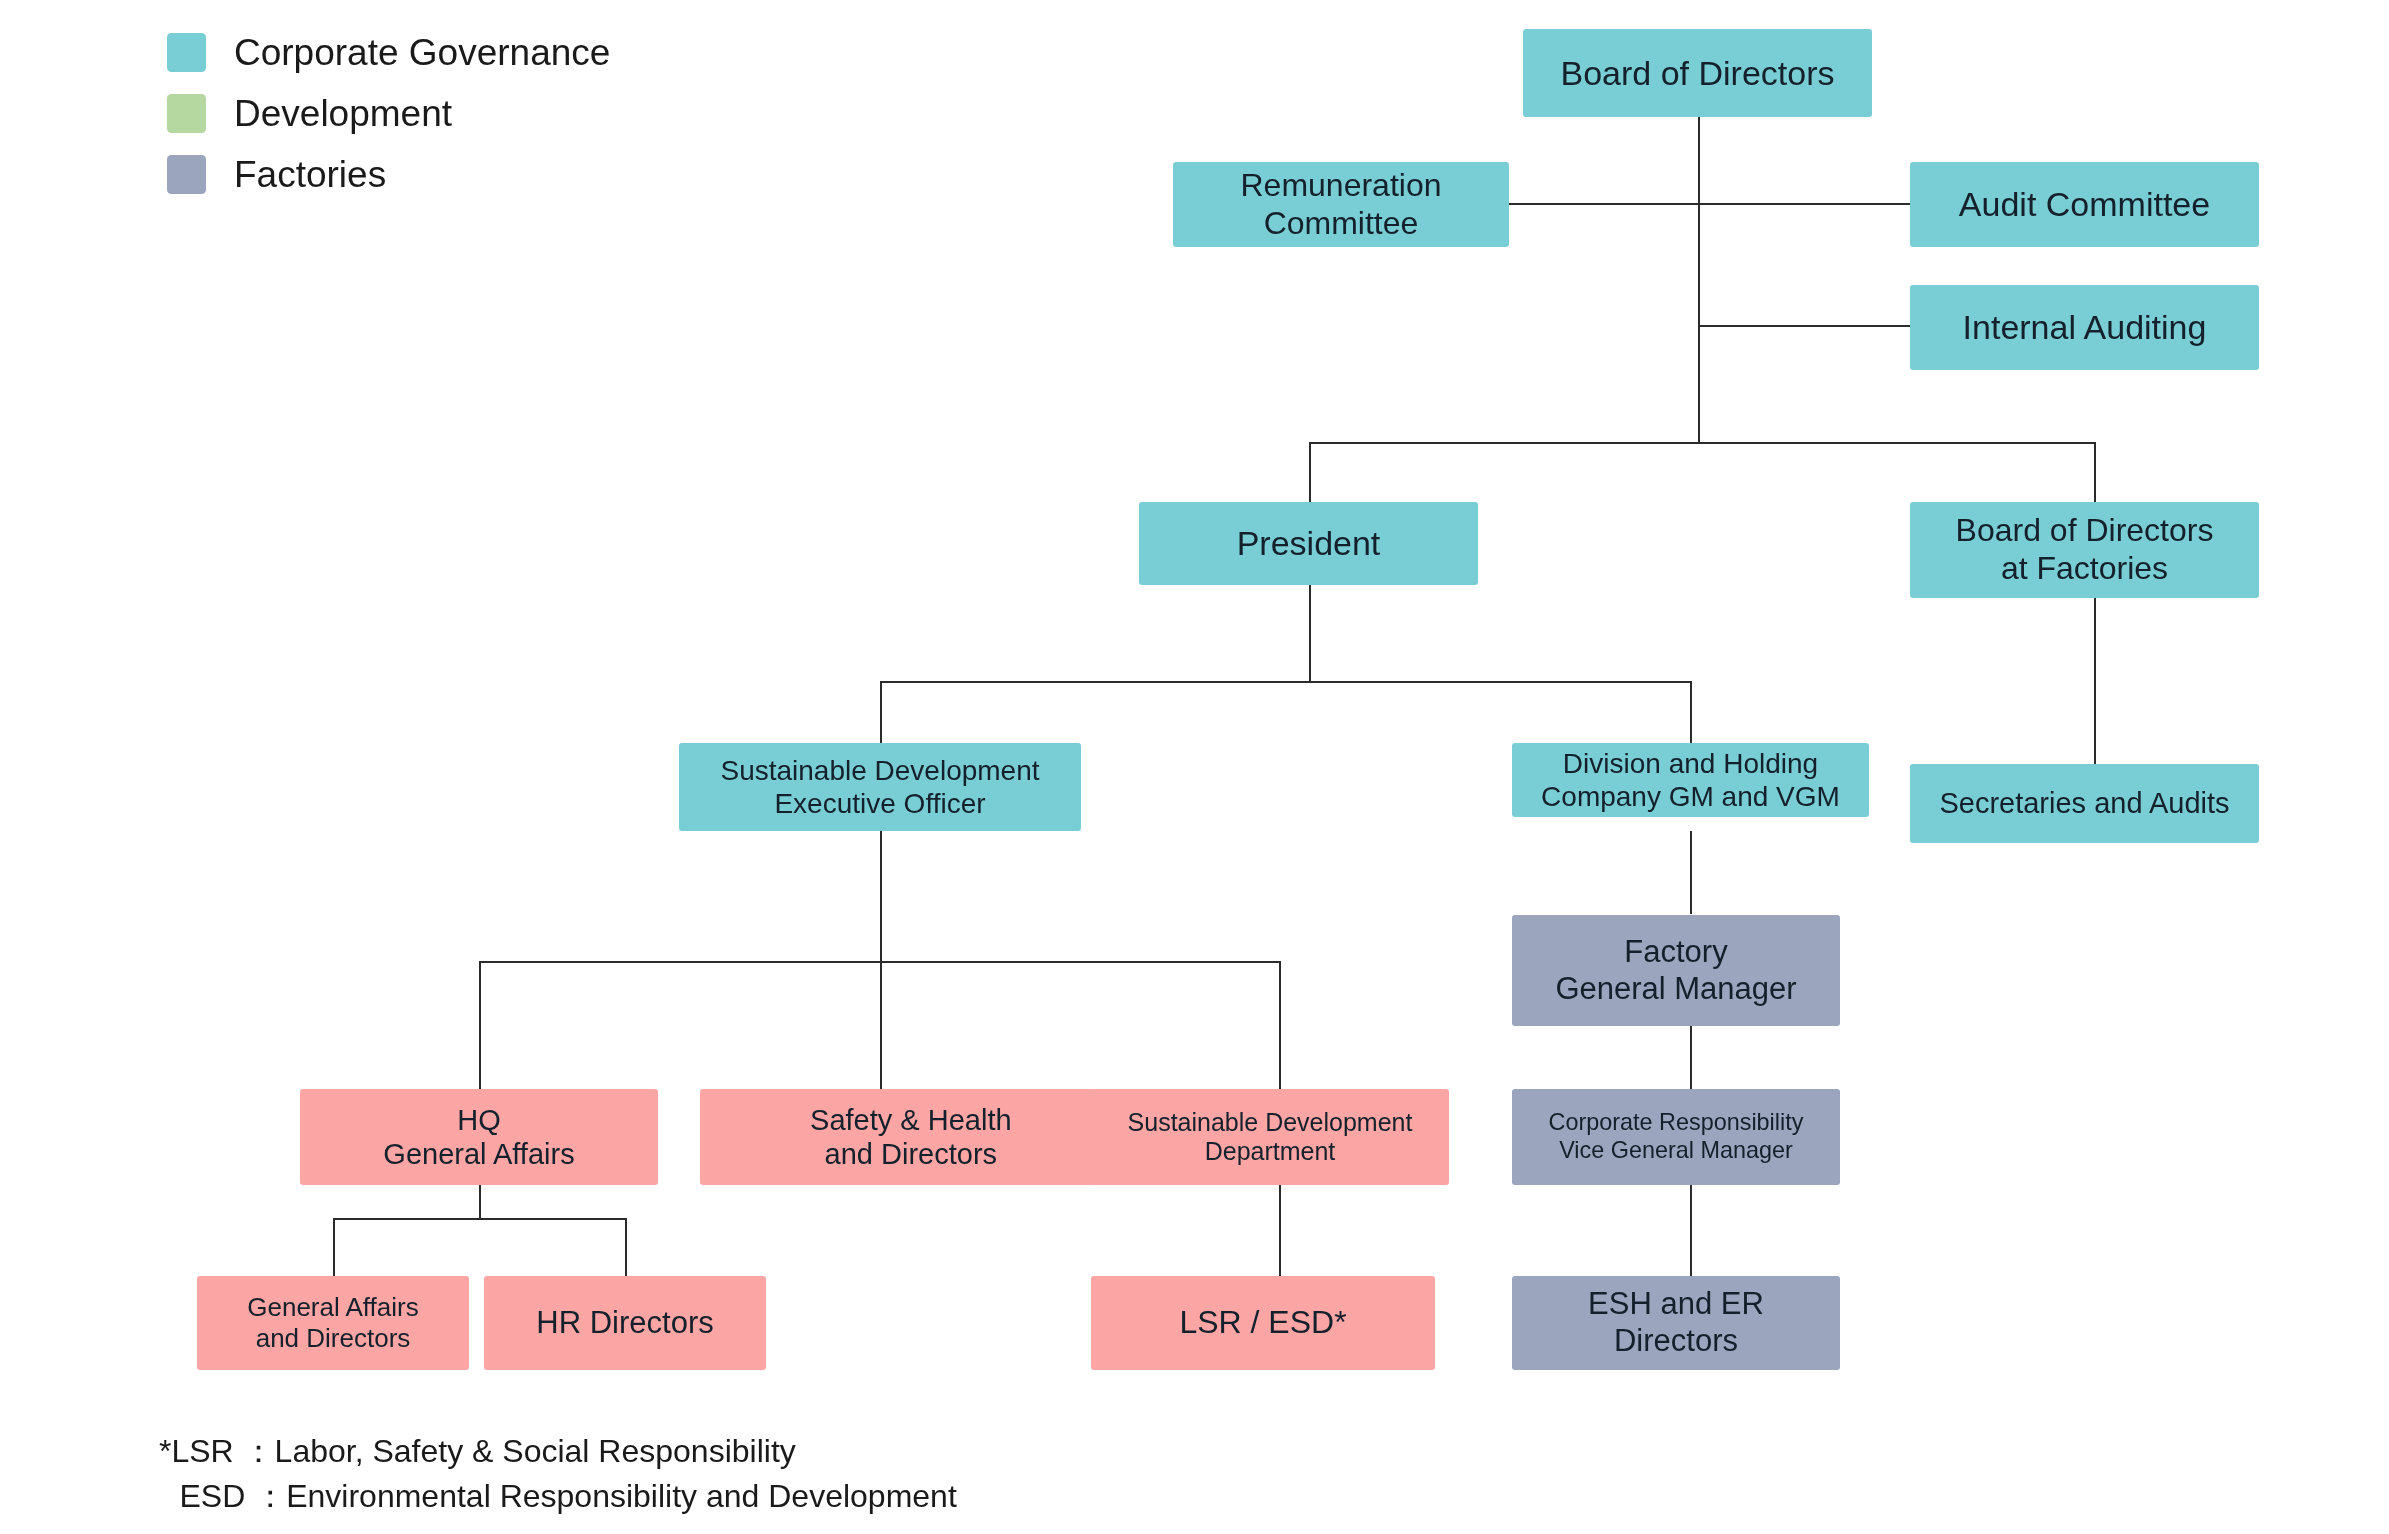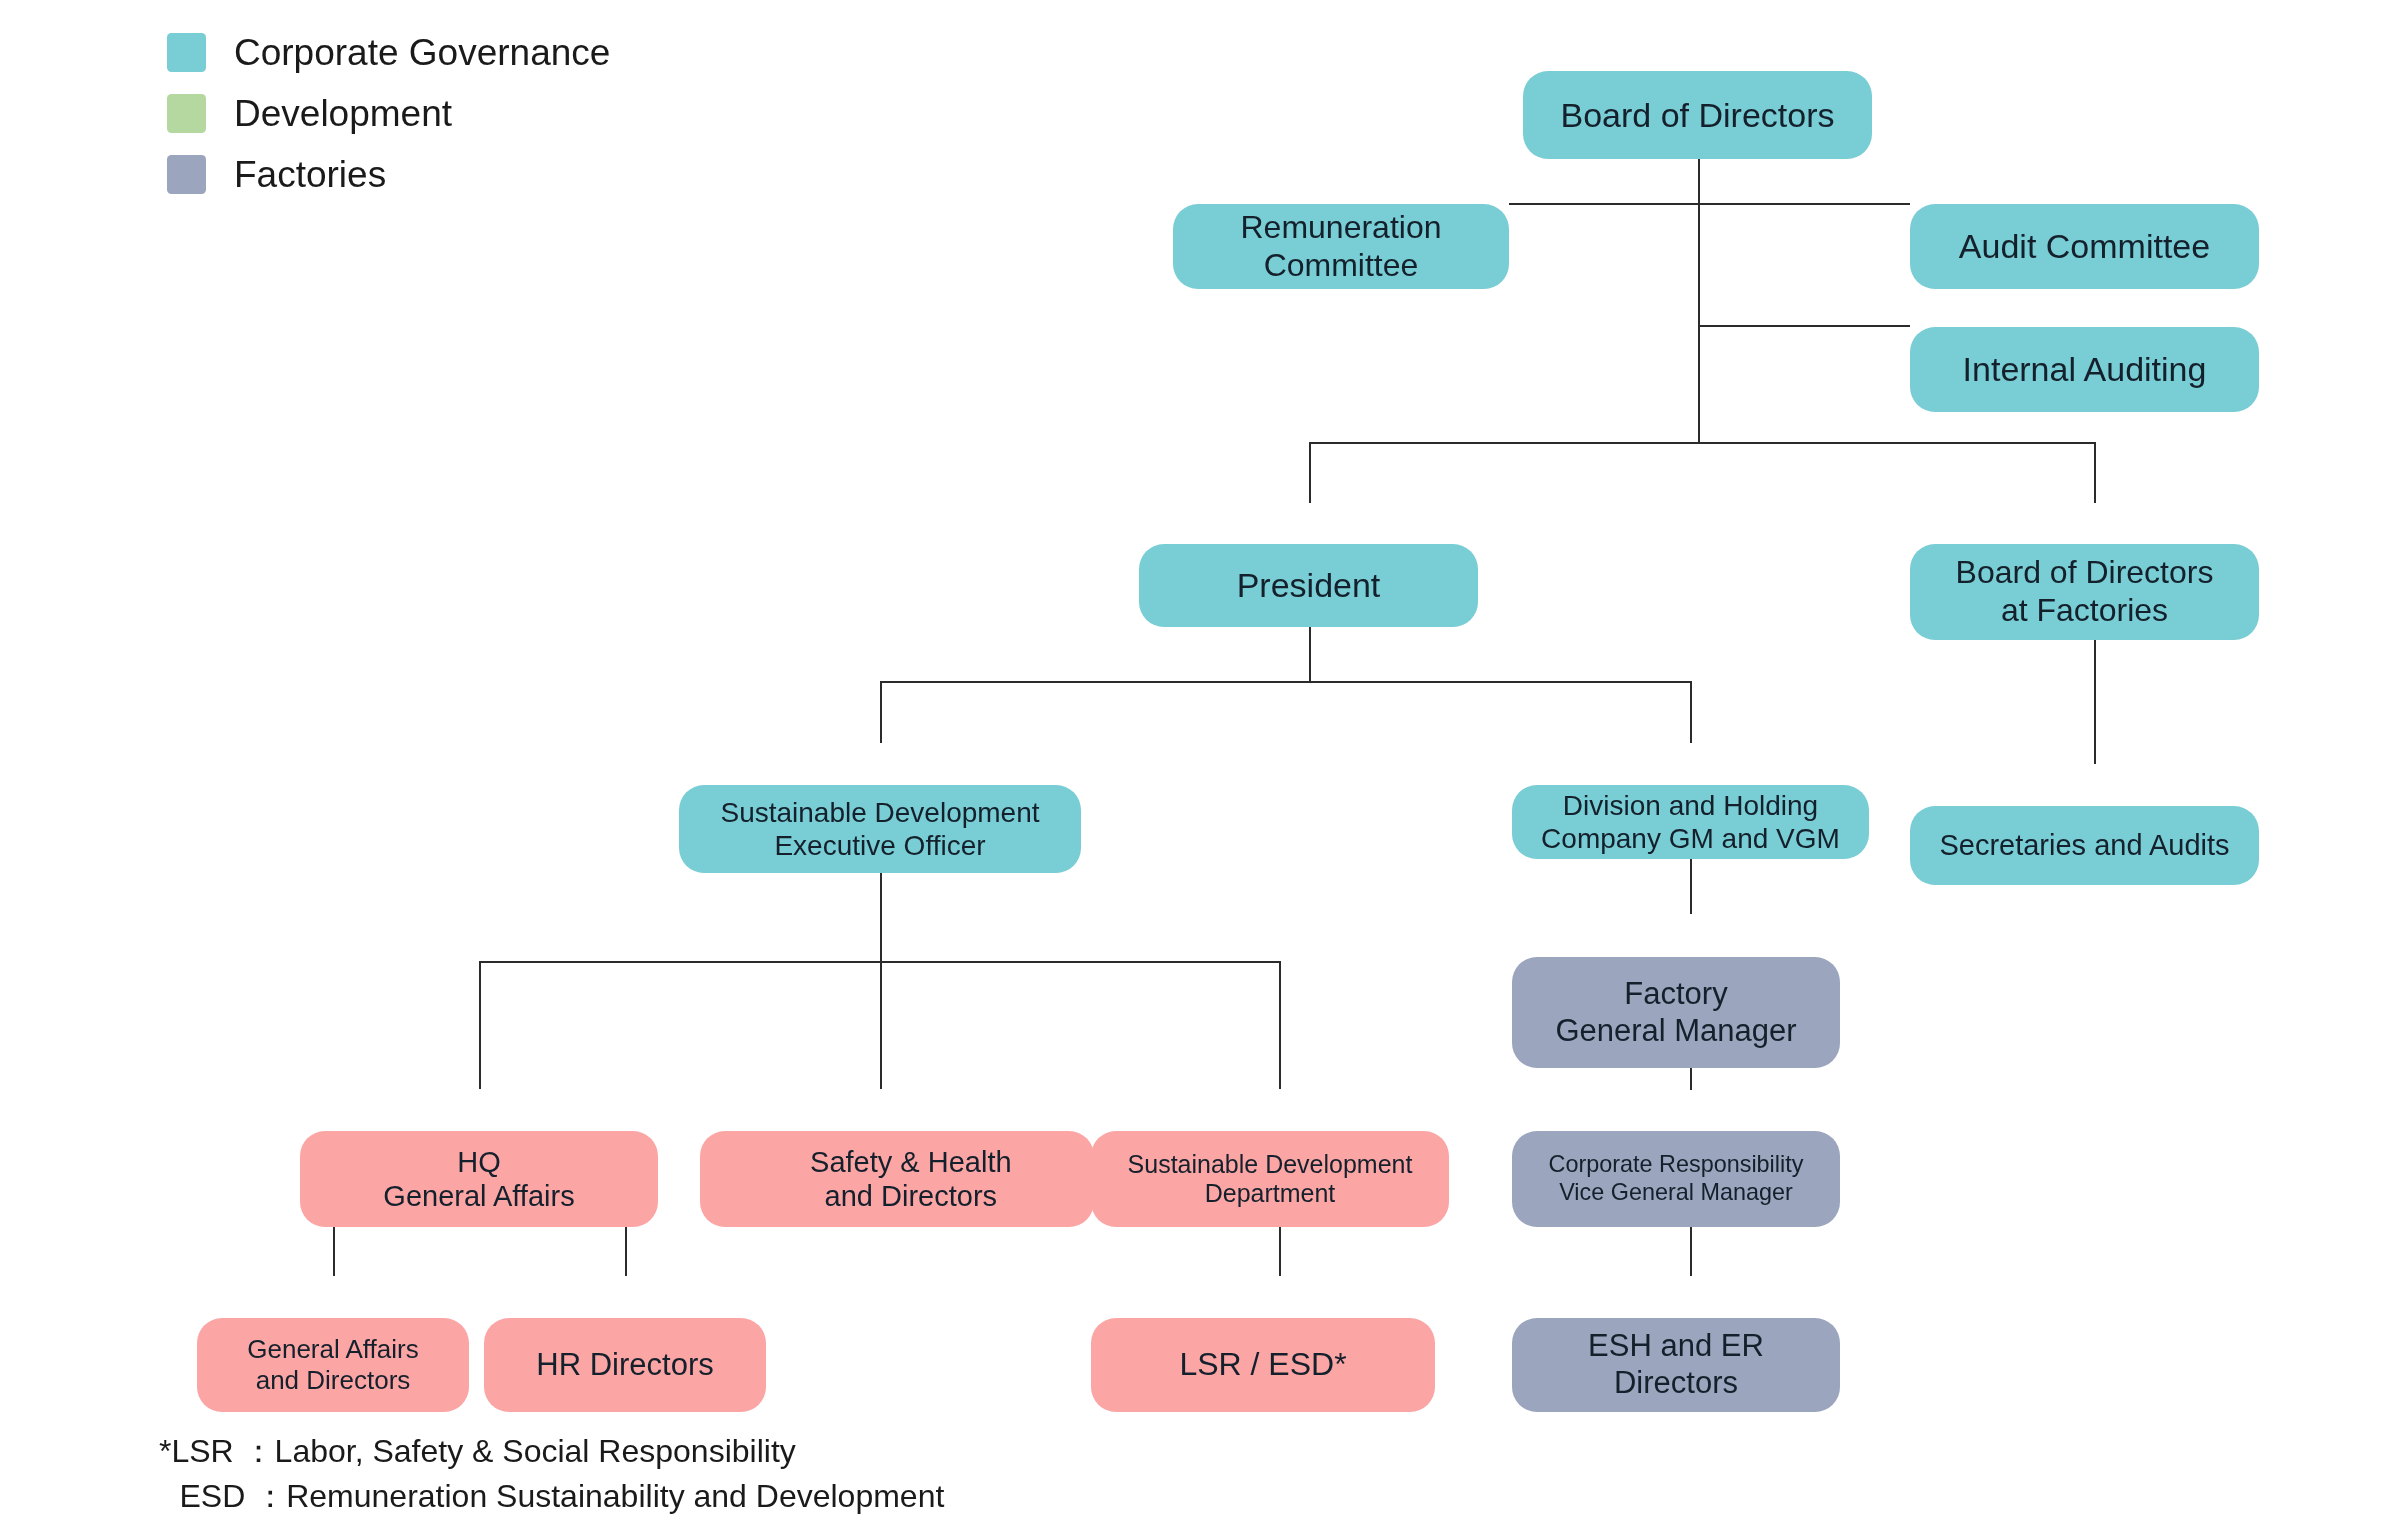"Board of Directors" .node { border-radius: 25px -> 3px; margin-top: 42px -> none }
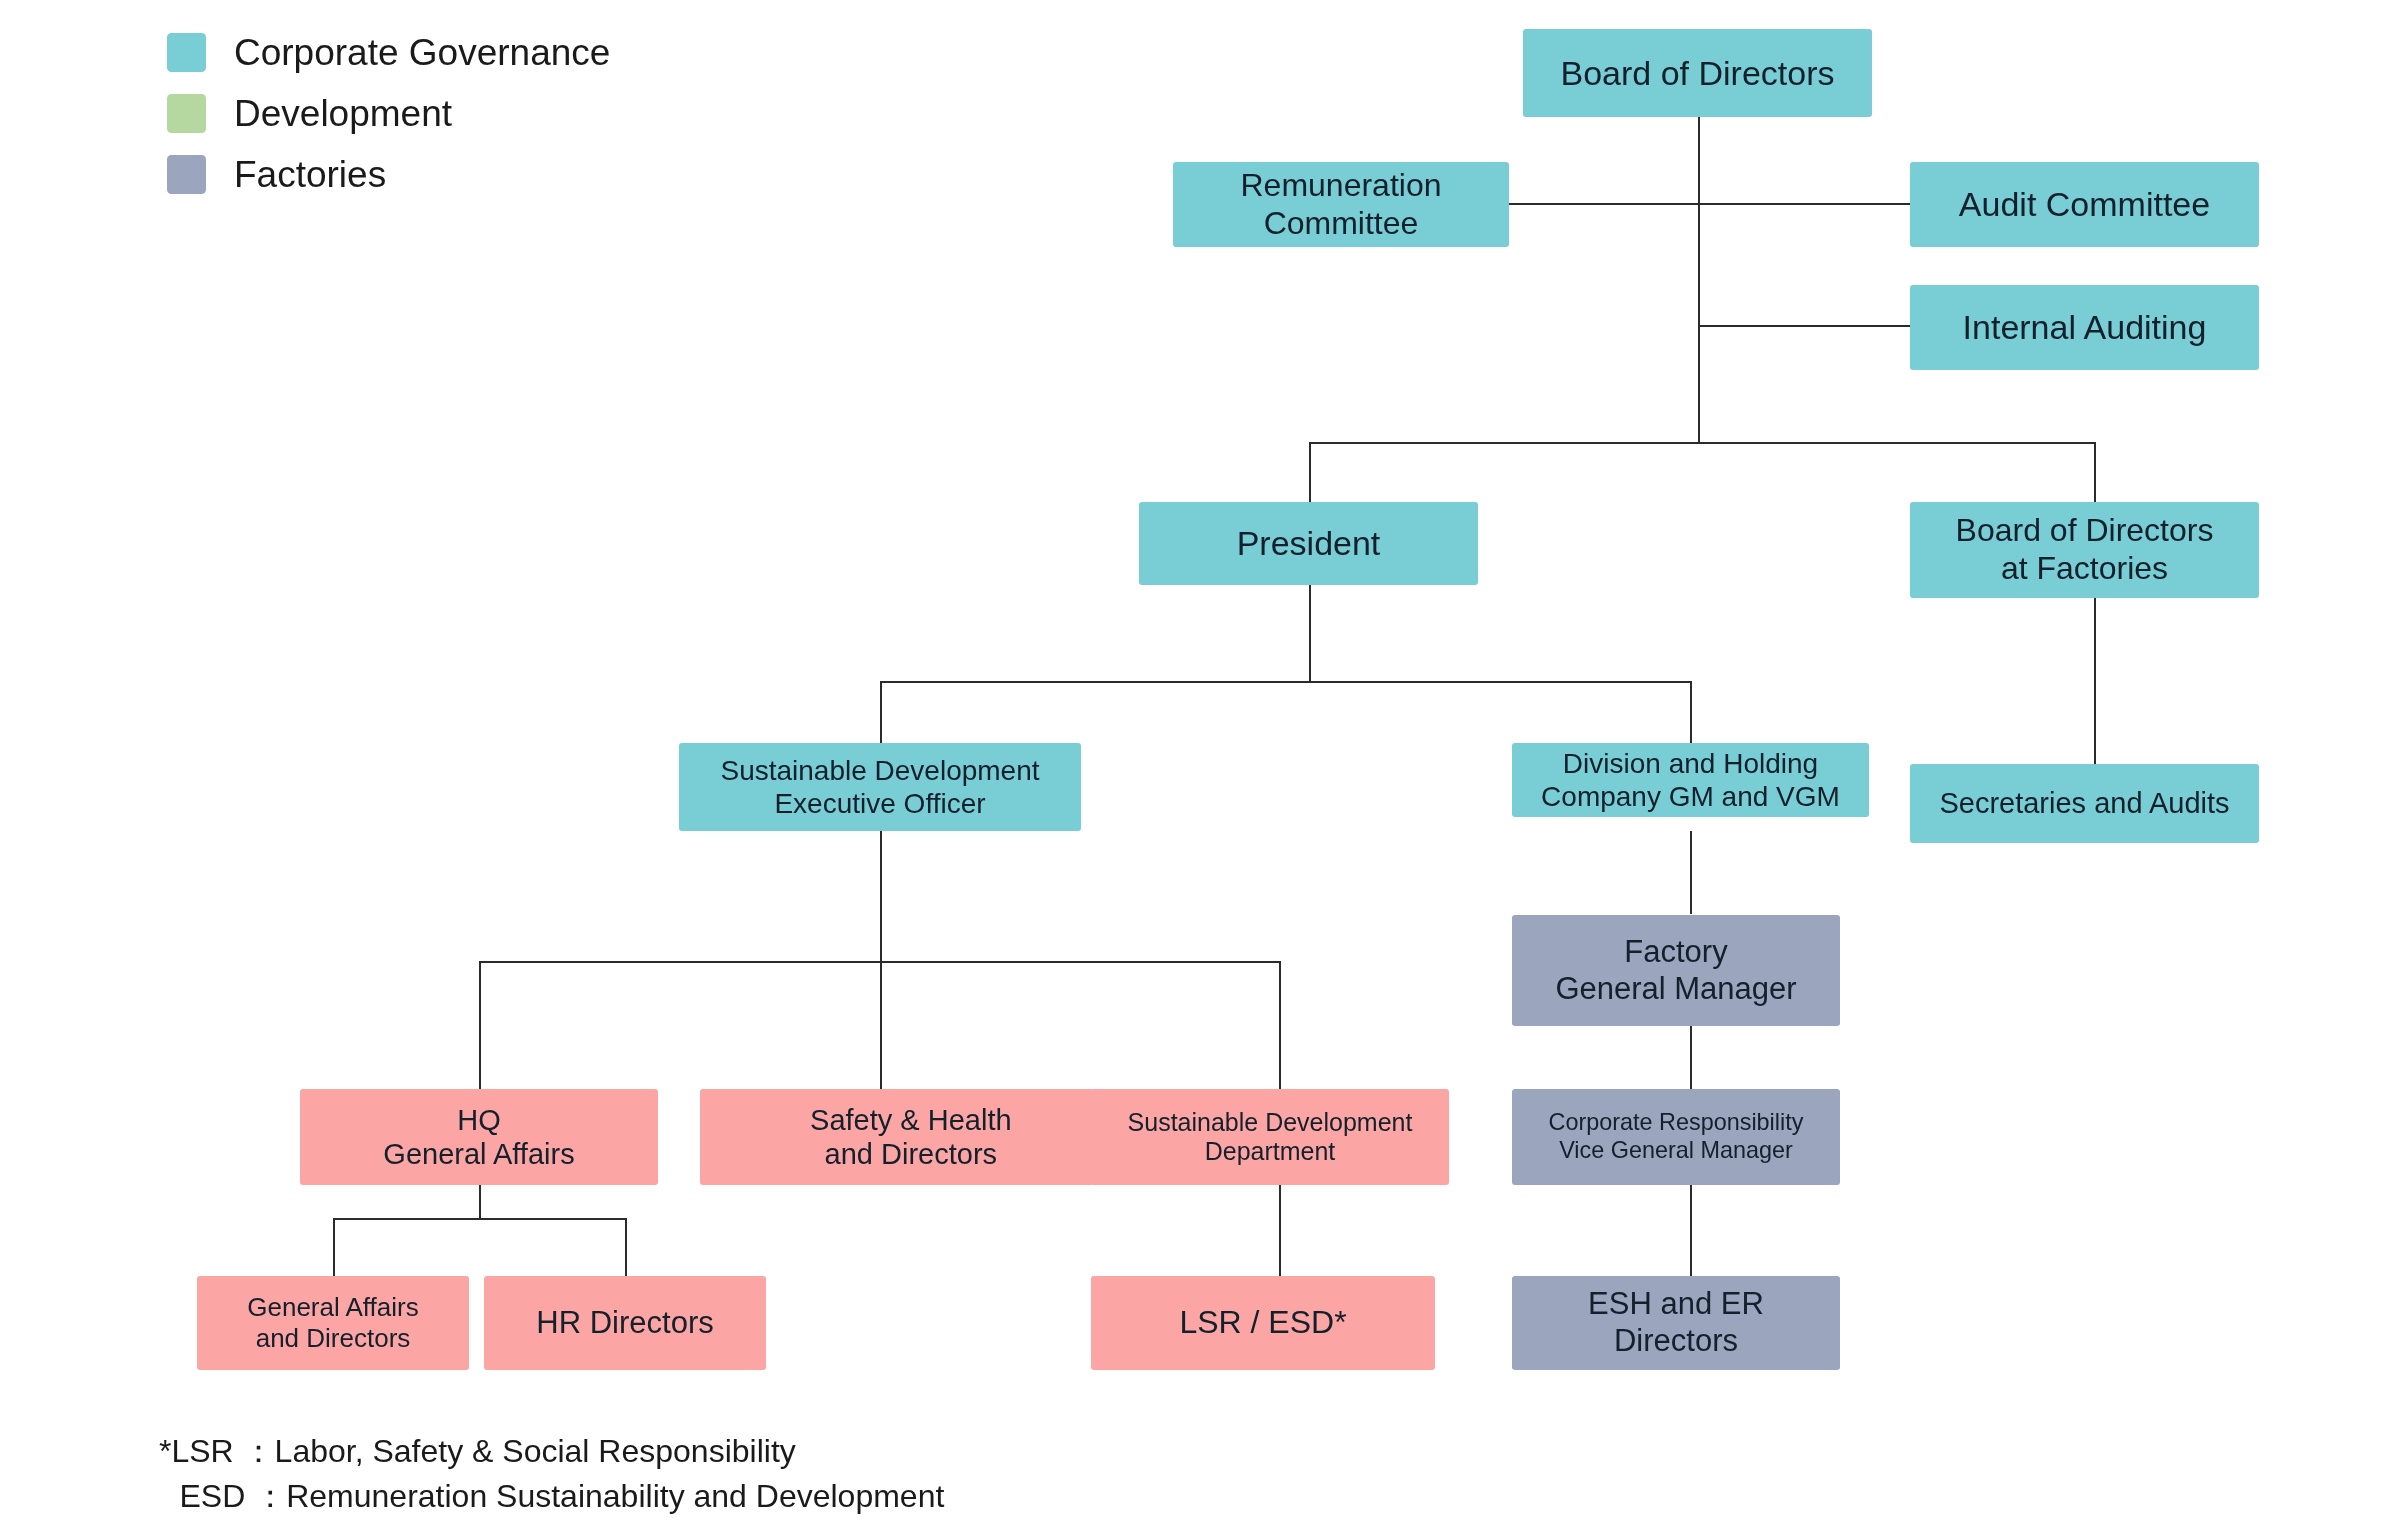"ESD ：Remuneration Sustainability and" div.footnote-2 { text: Remuneration Sustainability -> Environmental Responsibility }
